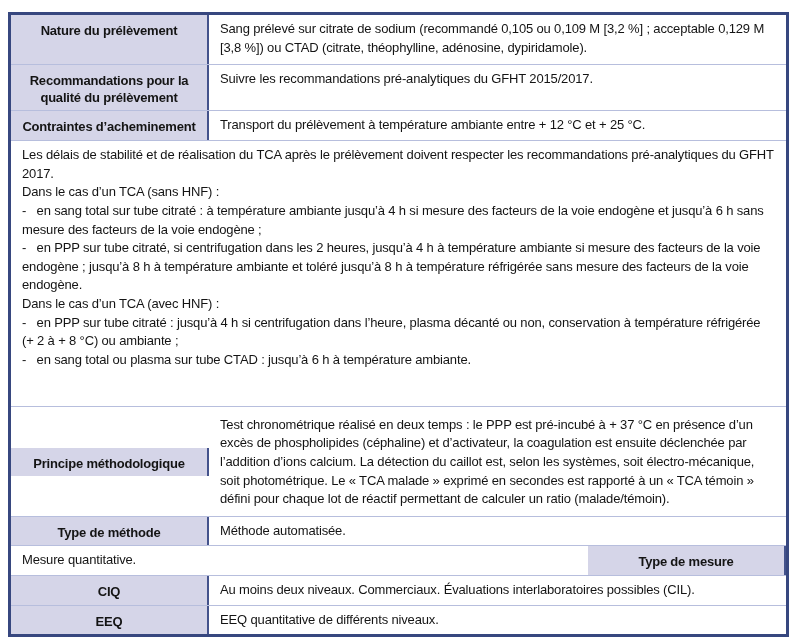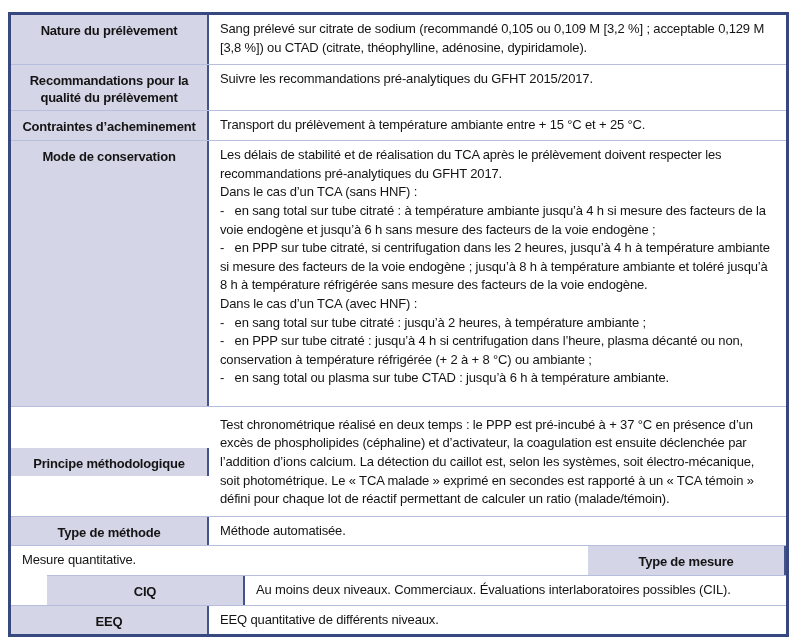"Transport du prélèvement à température" div.para { text: 15 -> 12 }
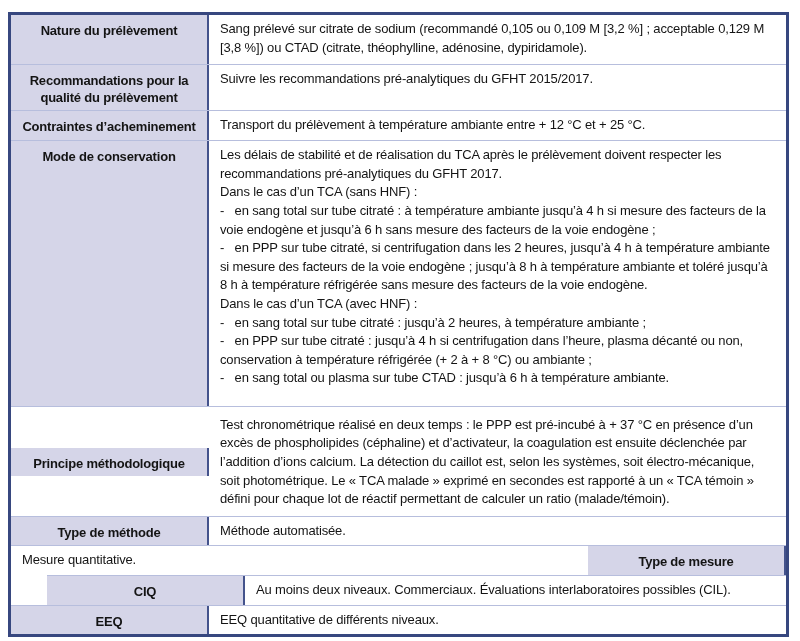"Mode de conservation" div.cell { html: <div>Mode de conservation</div> -> none }
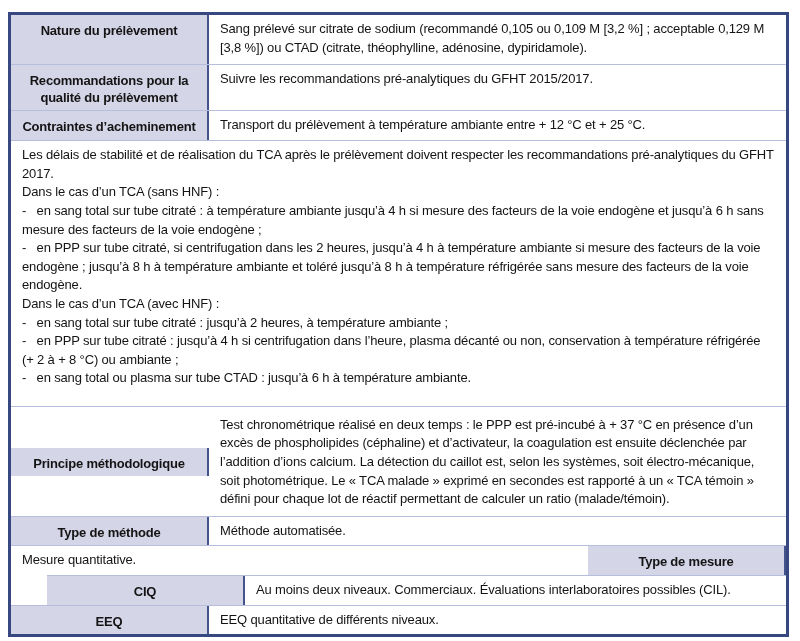"- en sang total sur tube citraté : jusqu’à" div.para { html: <div>-&nbsp;&nbsp;&nbsp;en sang total sur tube citraté : jusqu’à 2 heures, à température ambiante ;</div> -> none }
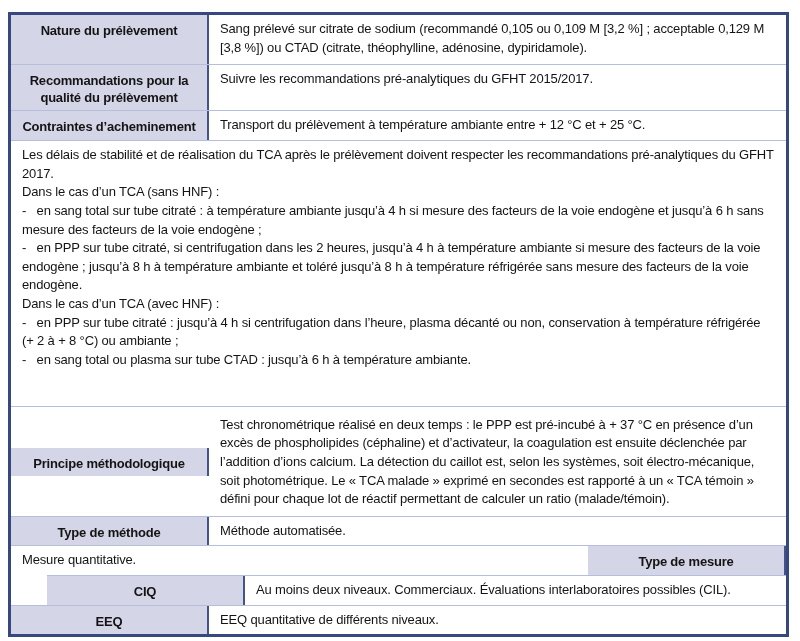"CIQ" .row:nth-child(8) { margin-left: 36px -> none }
